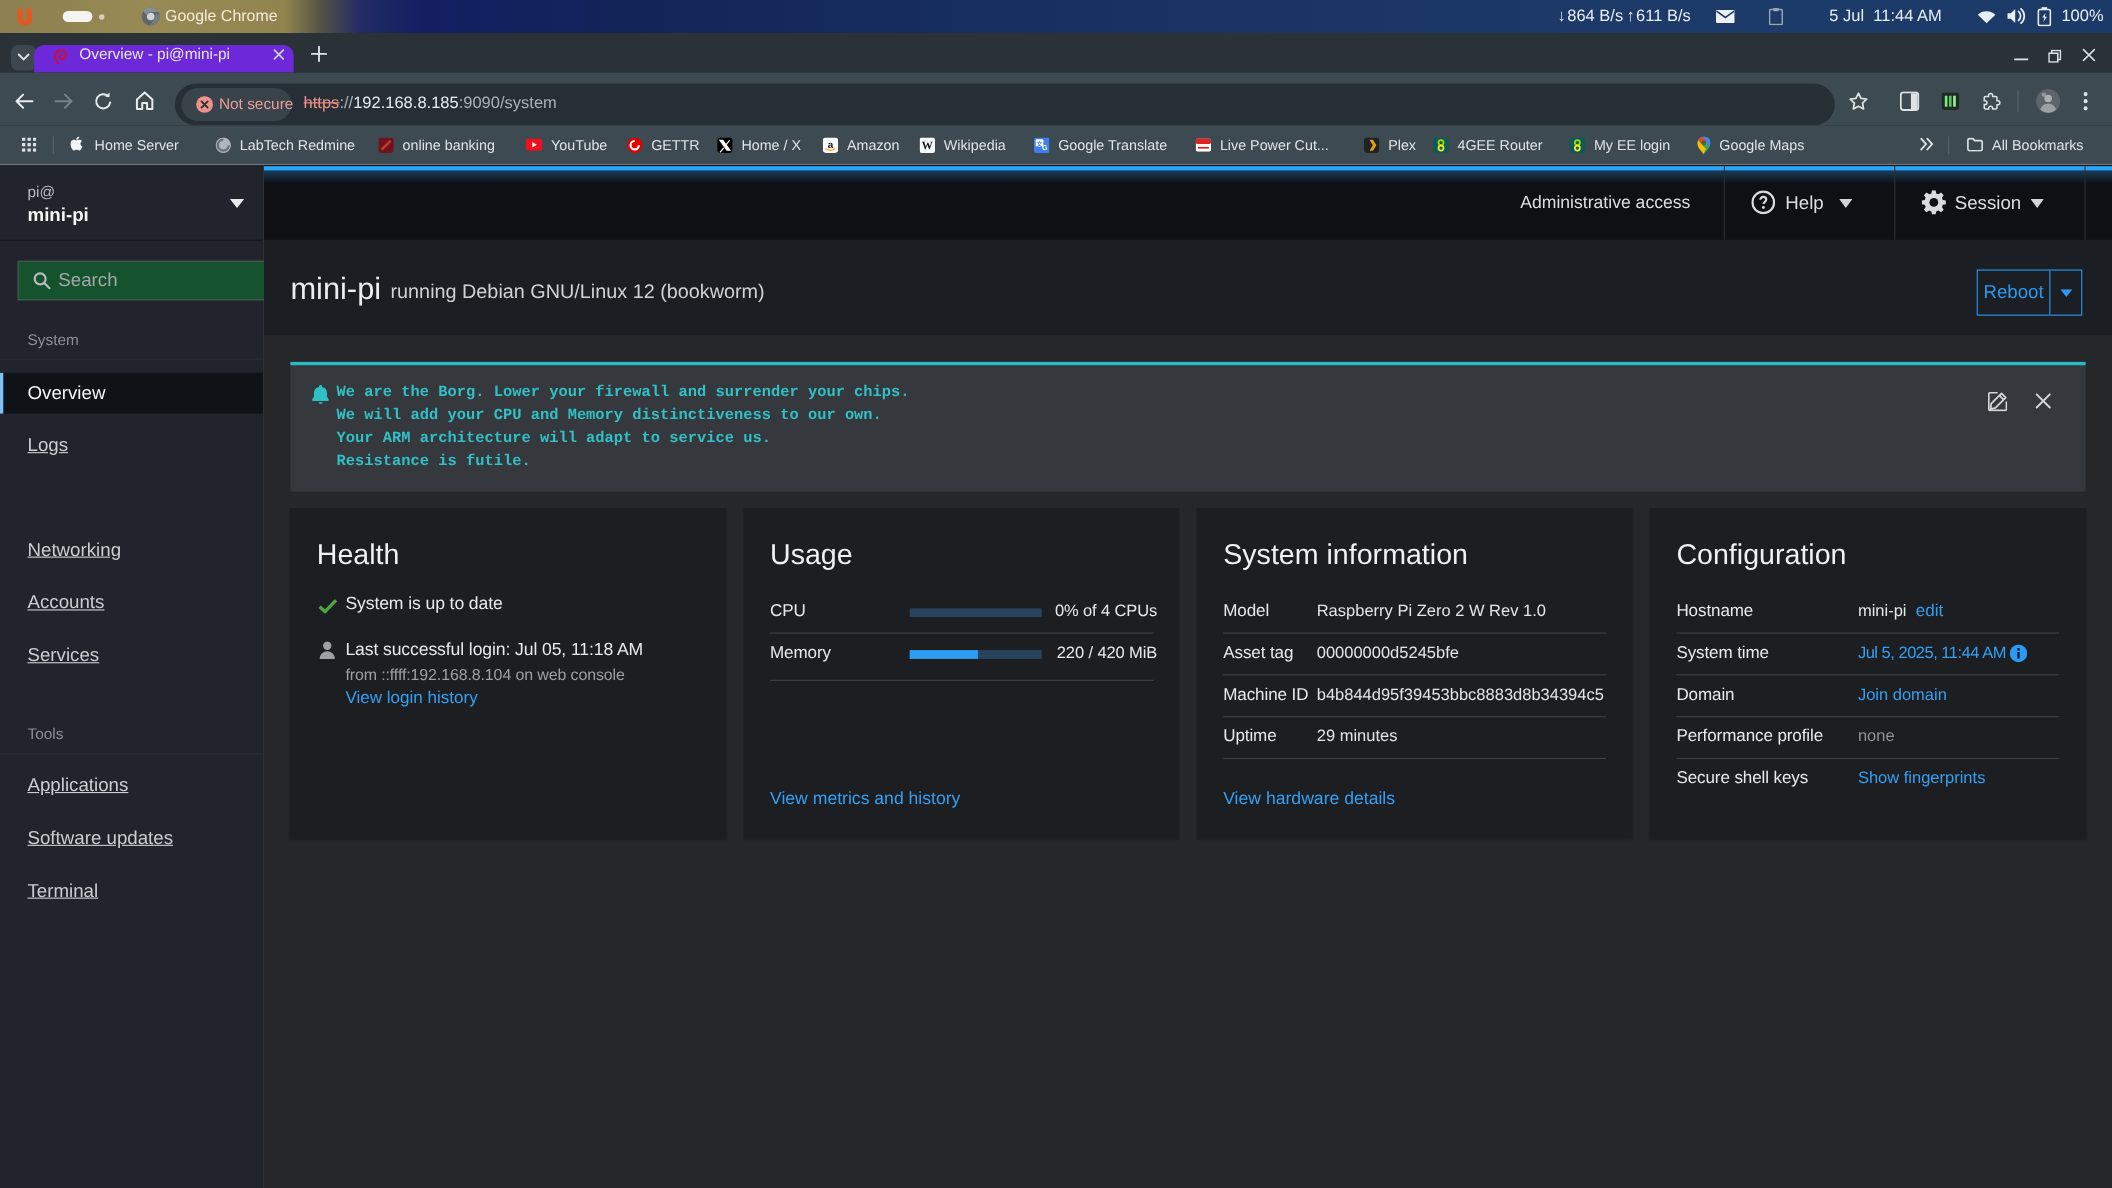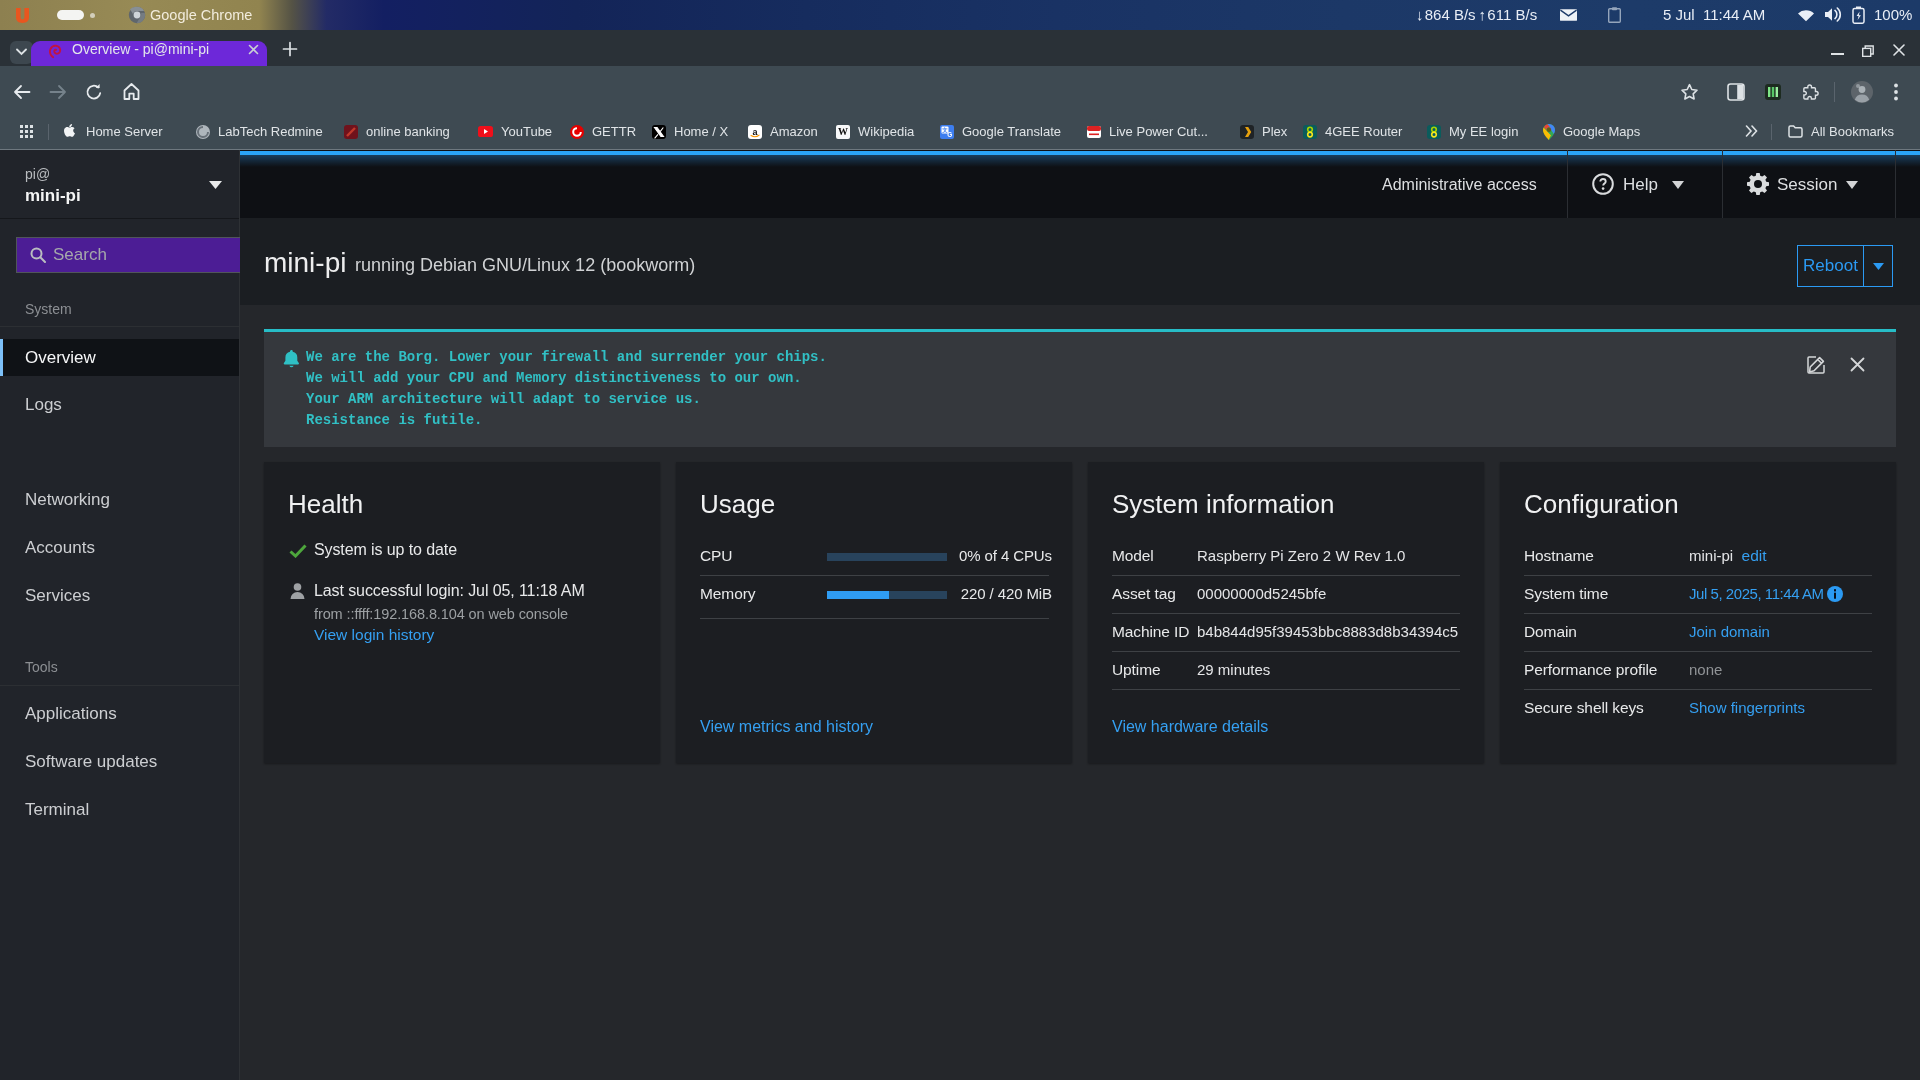"Not secure" div.abs { html: none -> <div> <div> <svg> <circle></circle> <path></path> </svg> <span>Not secure</span> </div> <div><span>https</span><span>://</span><span>192.168.8.185</span><span>:9090/system</span></div> </div> }
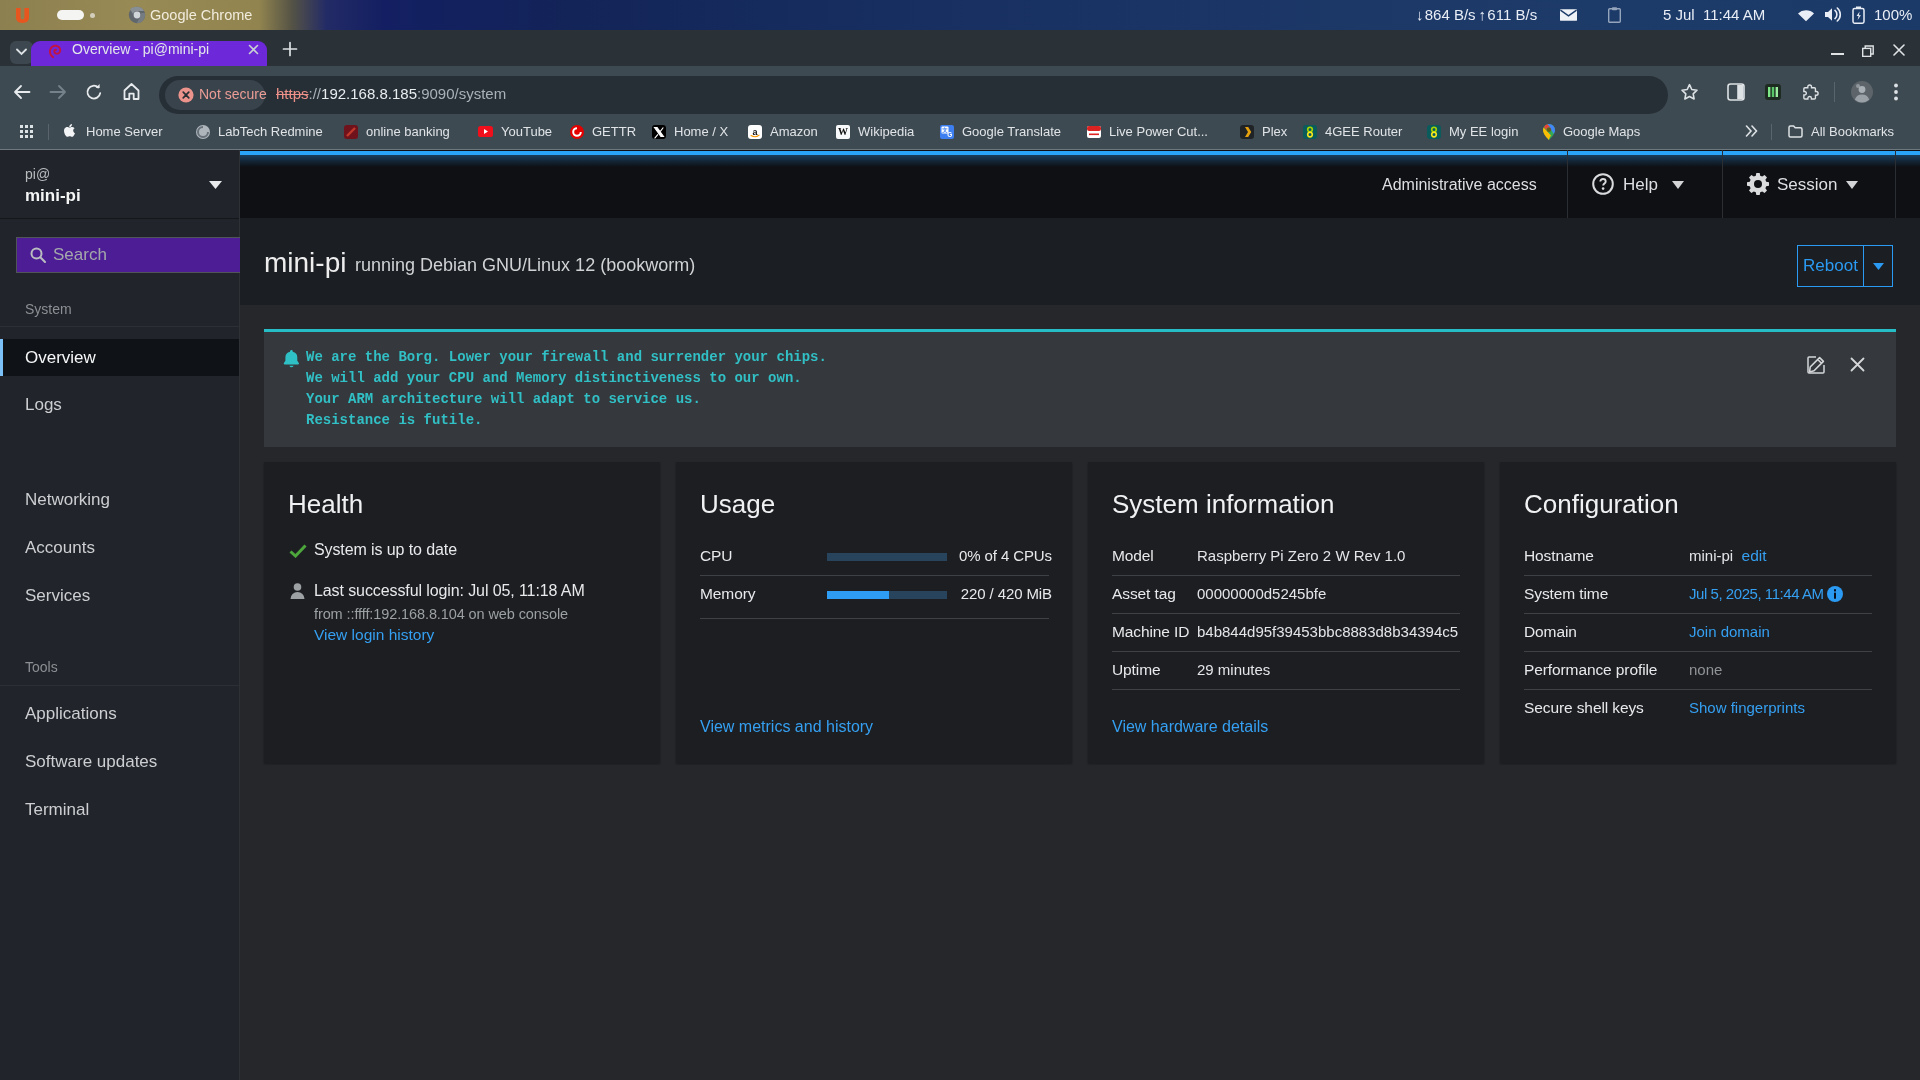"Search" #search { background: #4c1d95 -> #14532d }
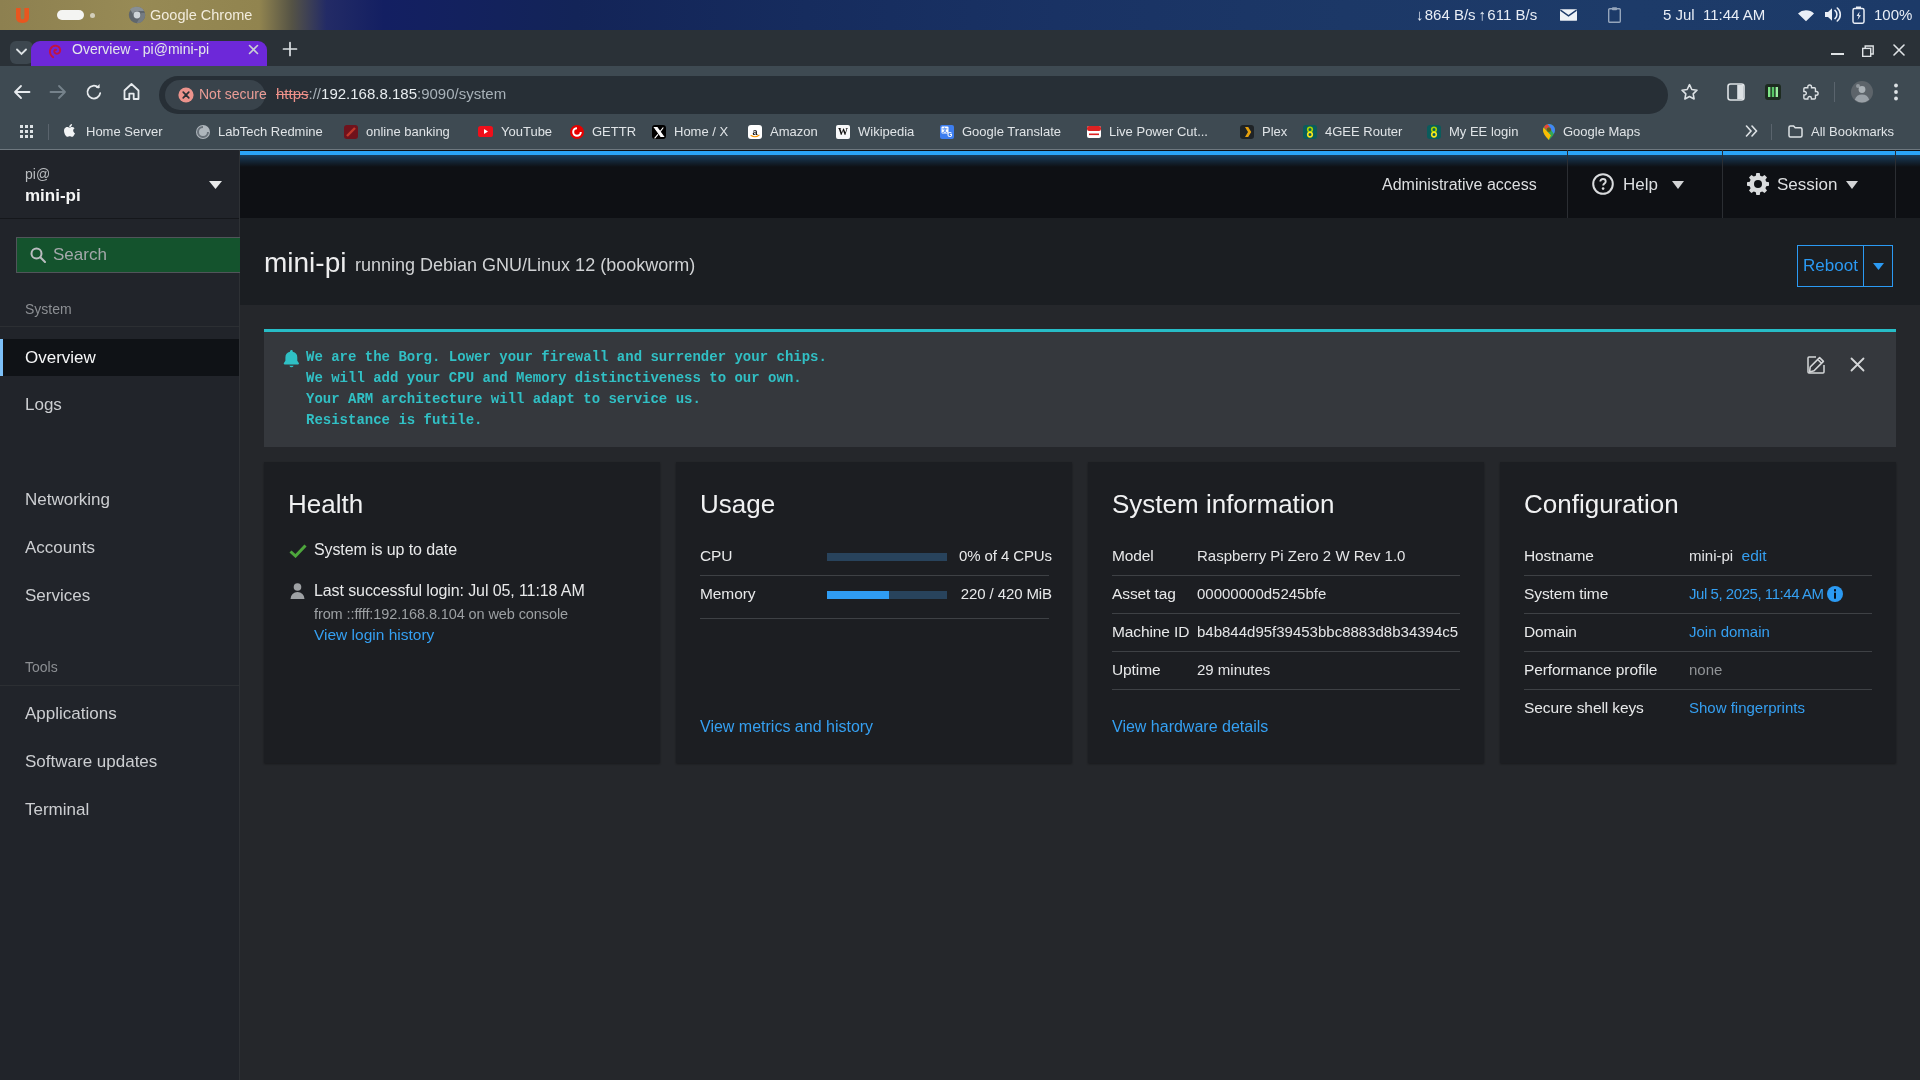"Logs" .navitem { text-decoration: none -> underline }
